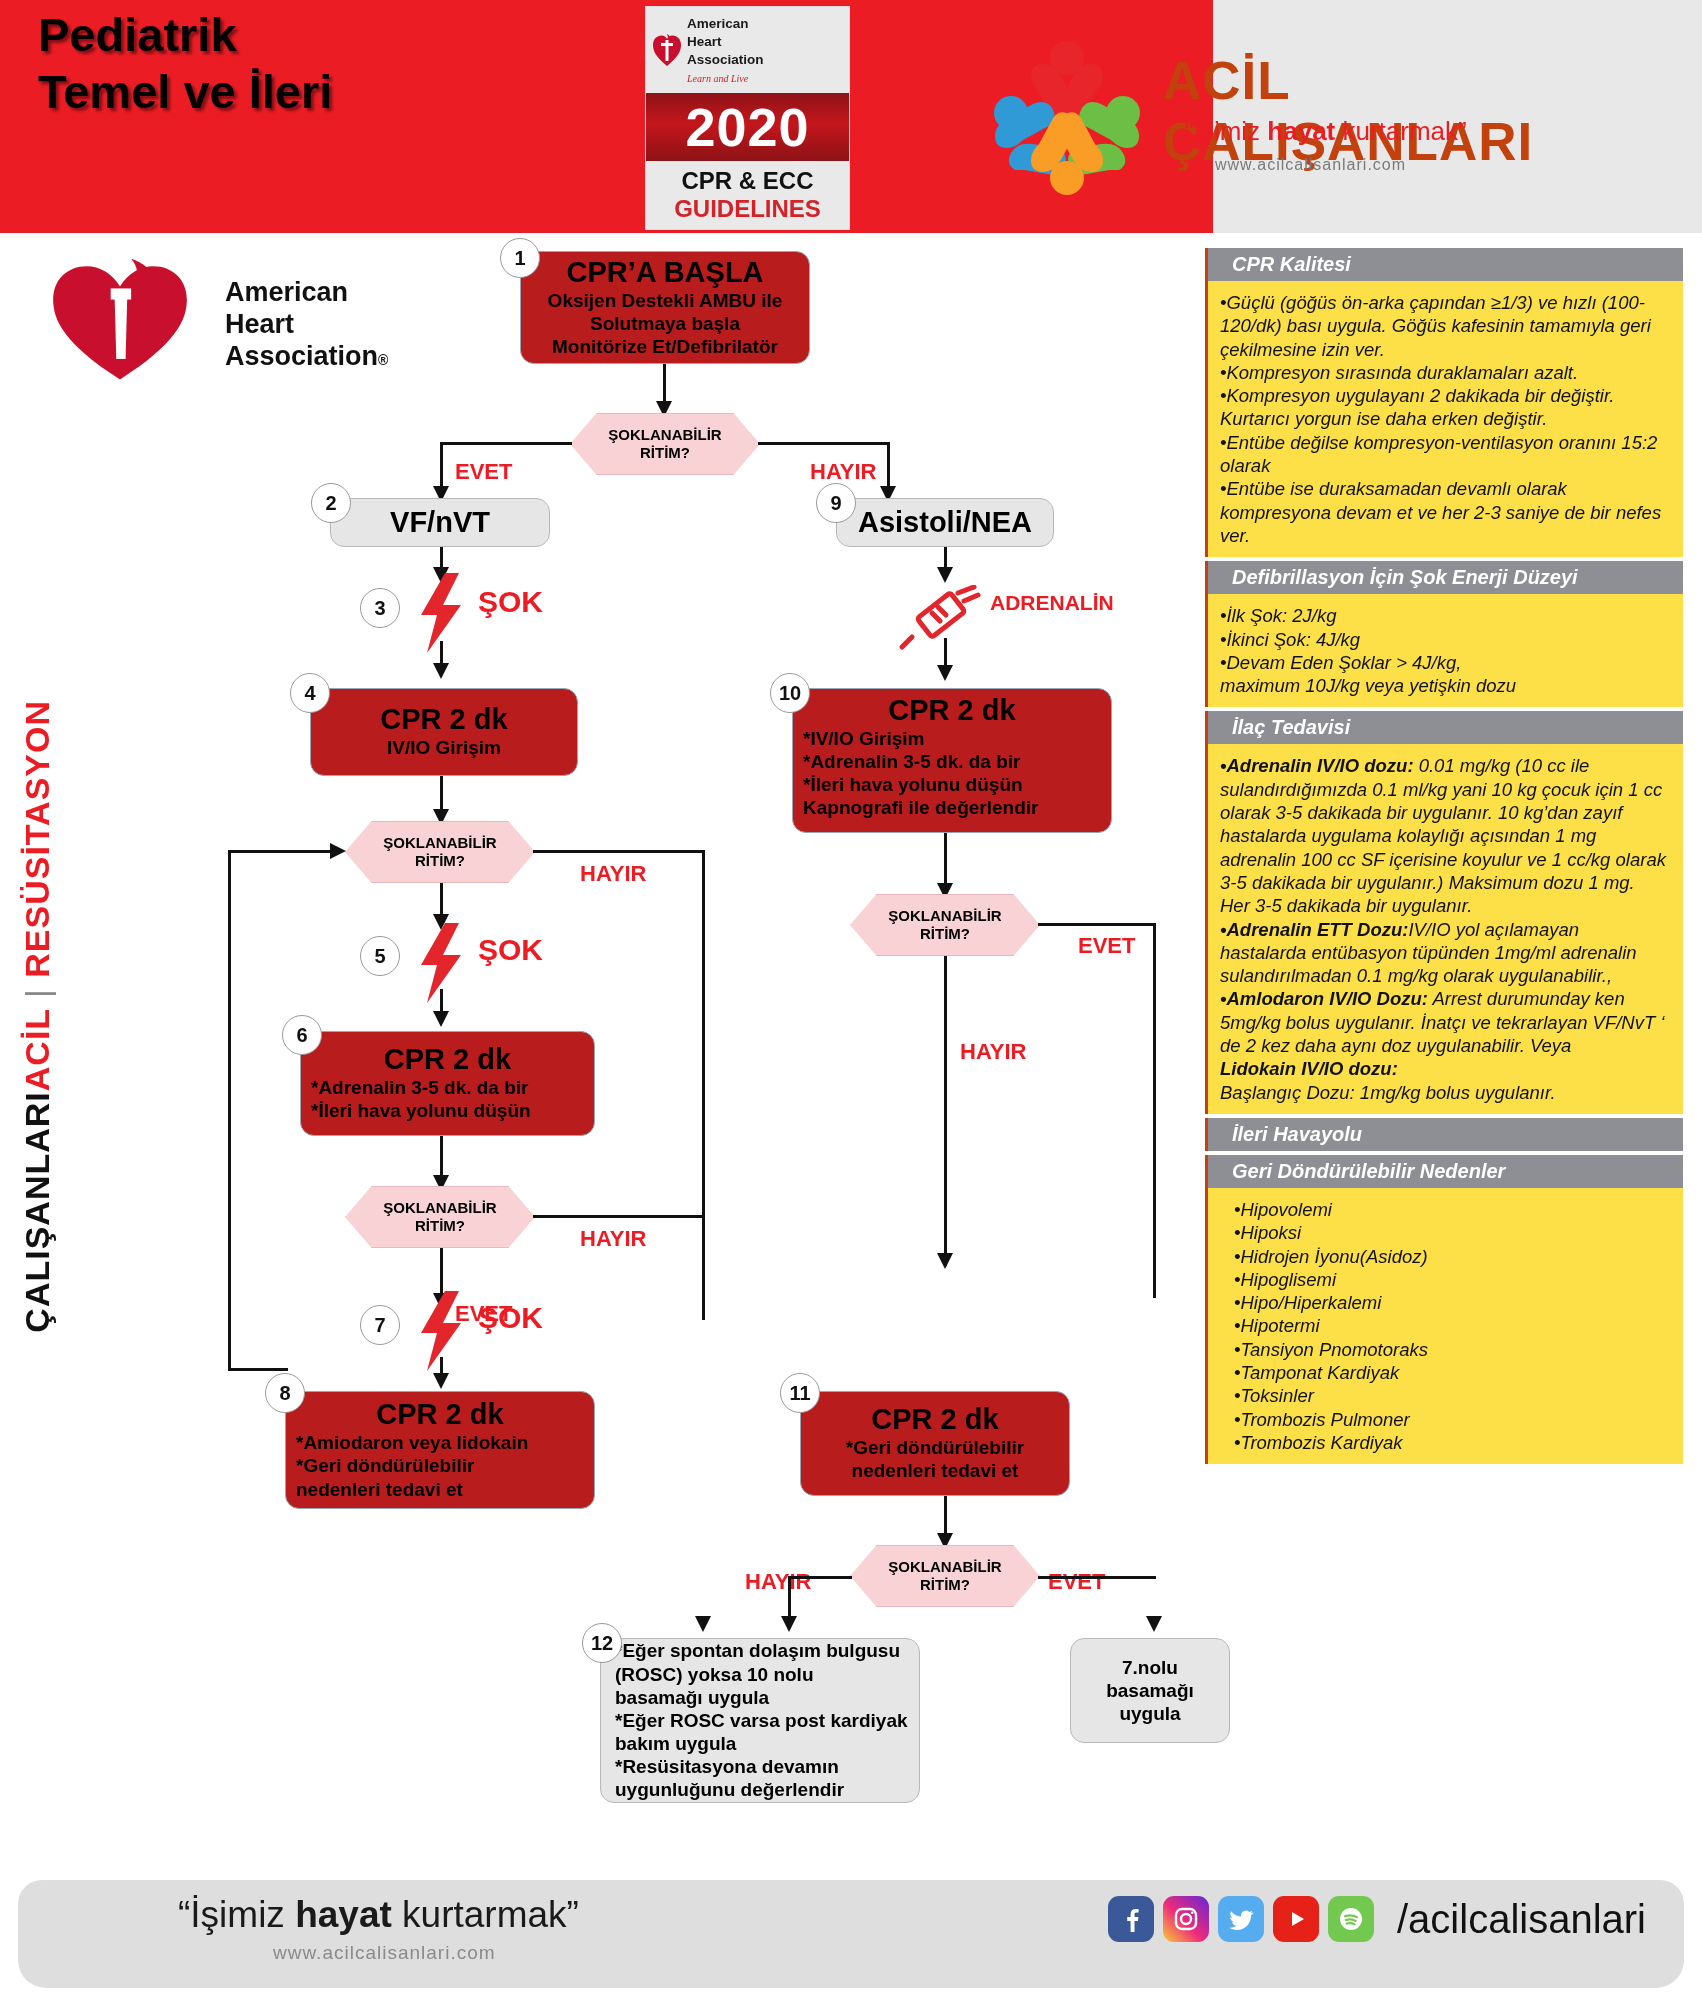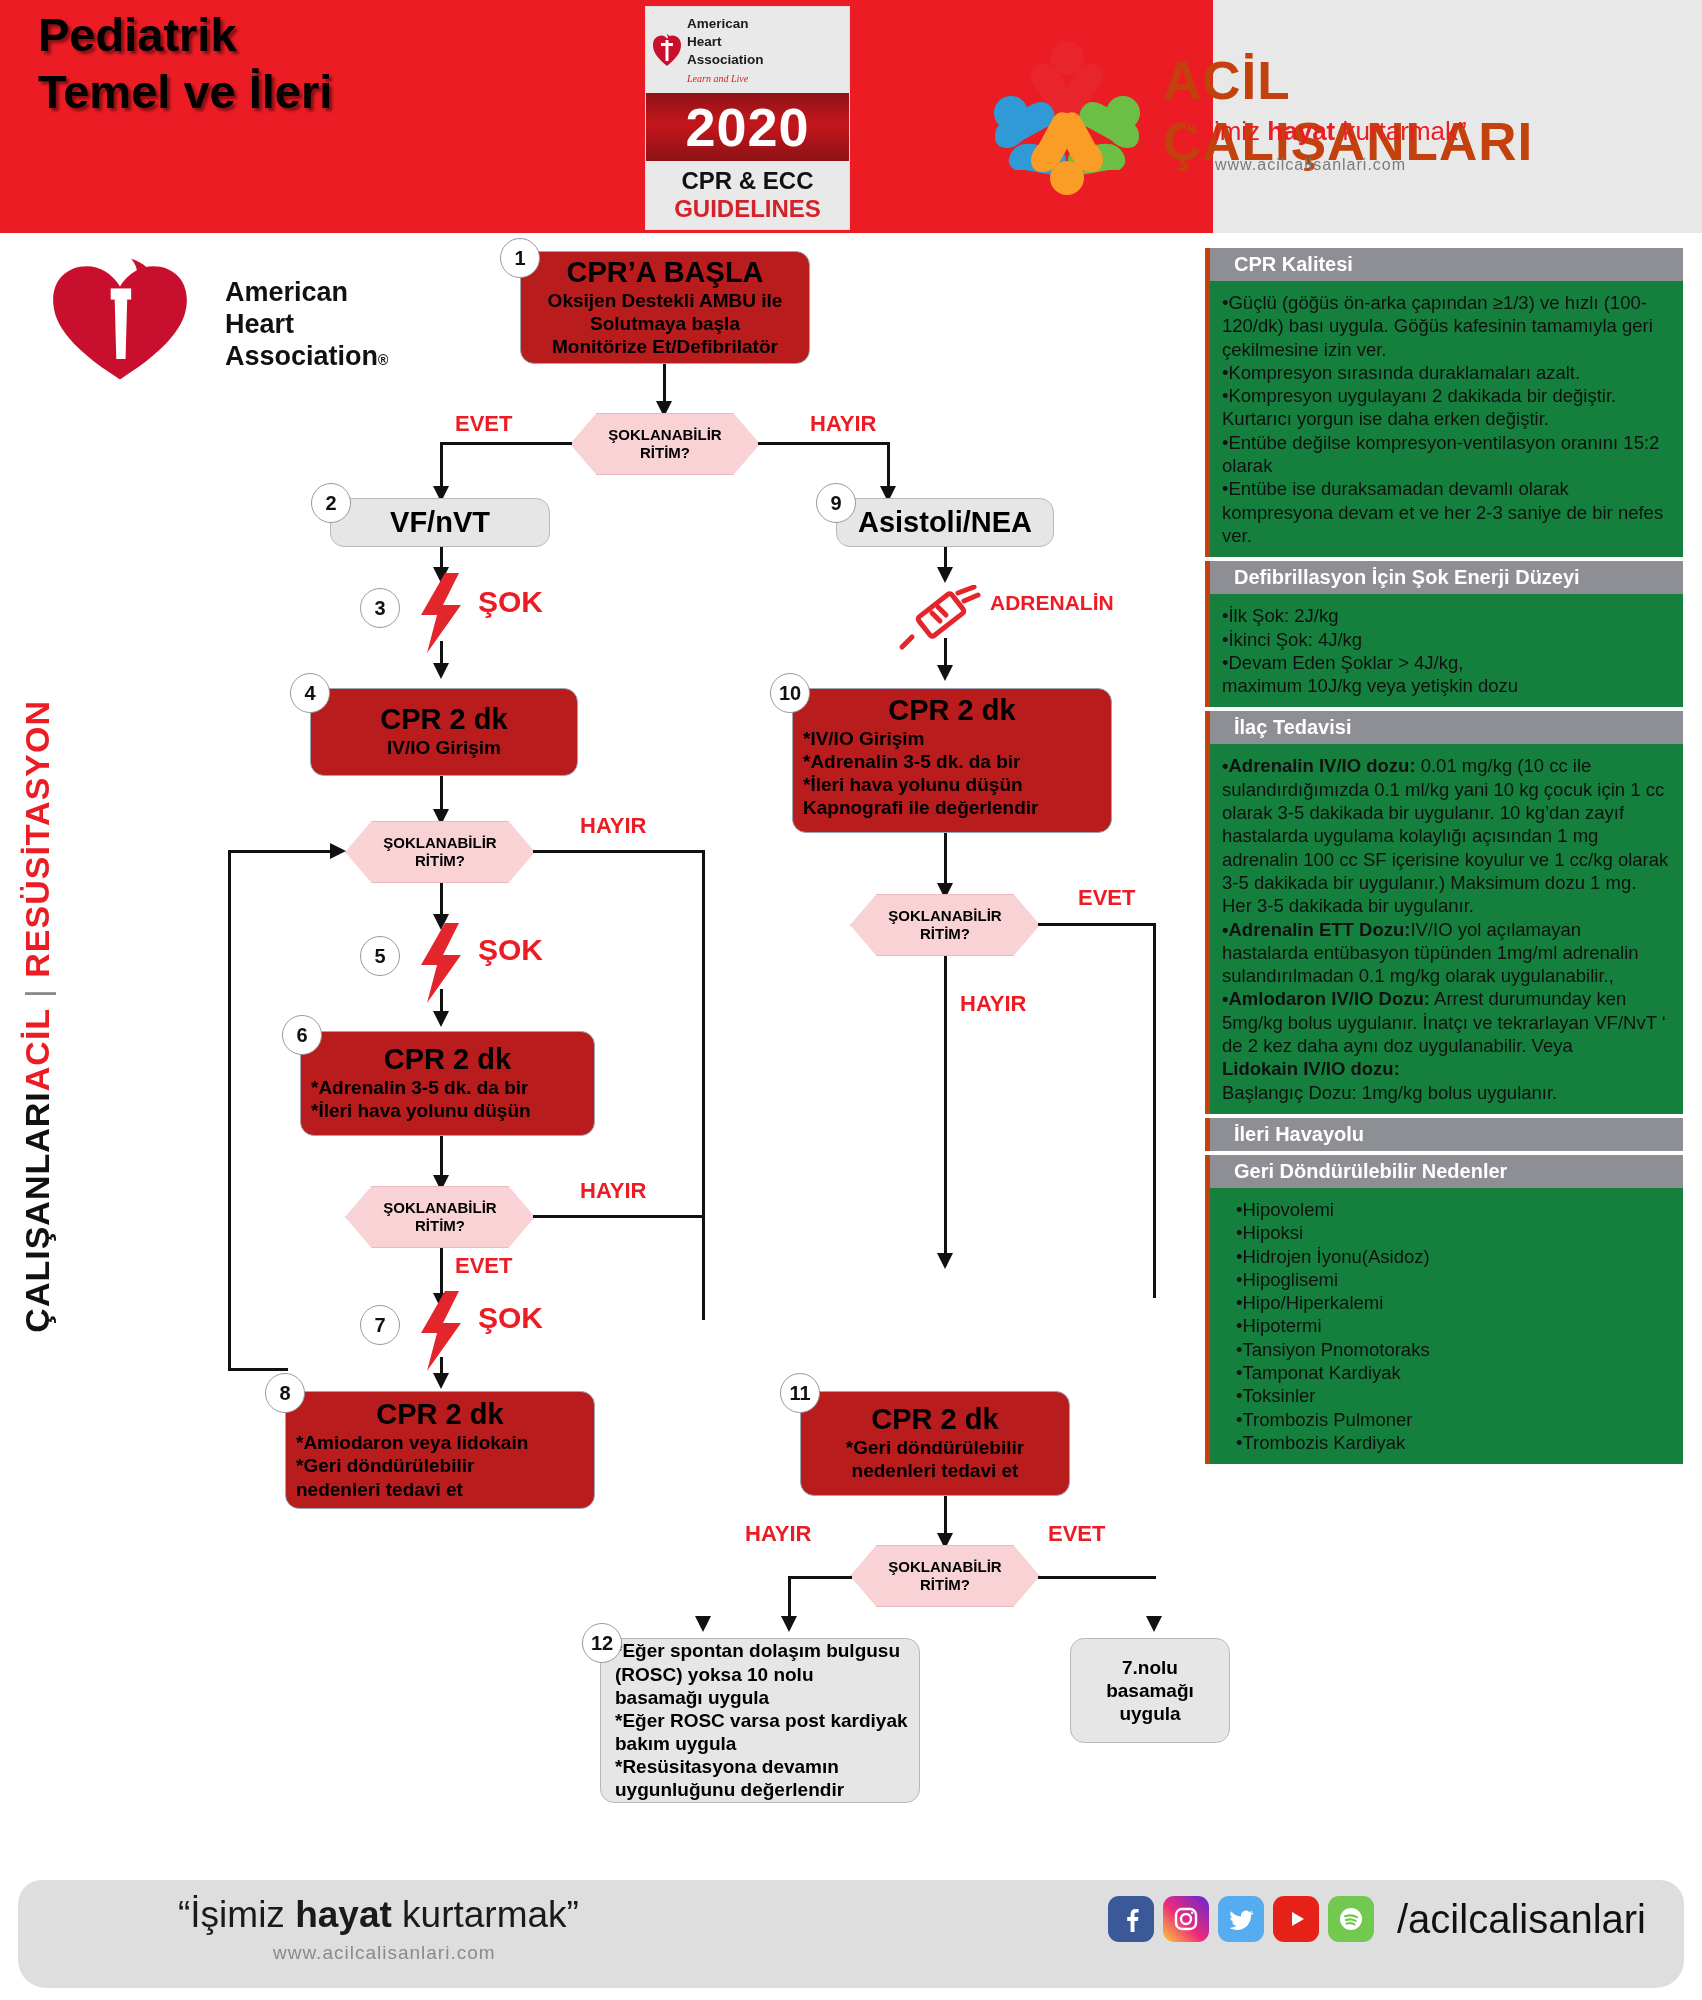"CPR Kalitesi" .panel { background: #15803d -> #fde047; border-left: 5px solid #c2410c -> 3px solid #c2410c; font-style: none -> italic }
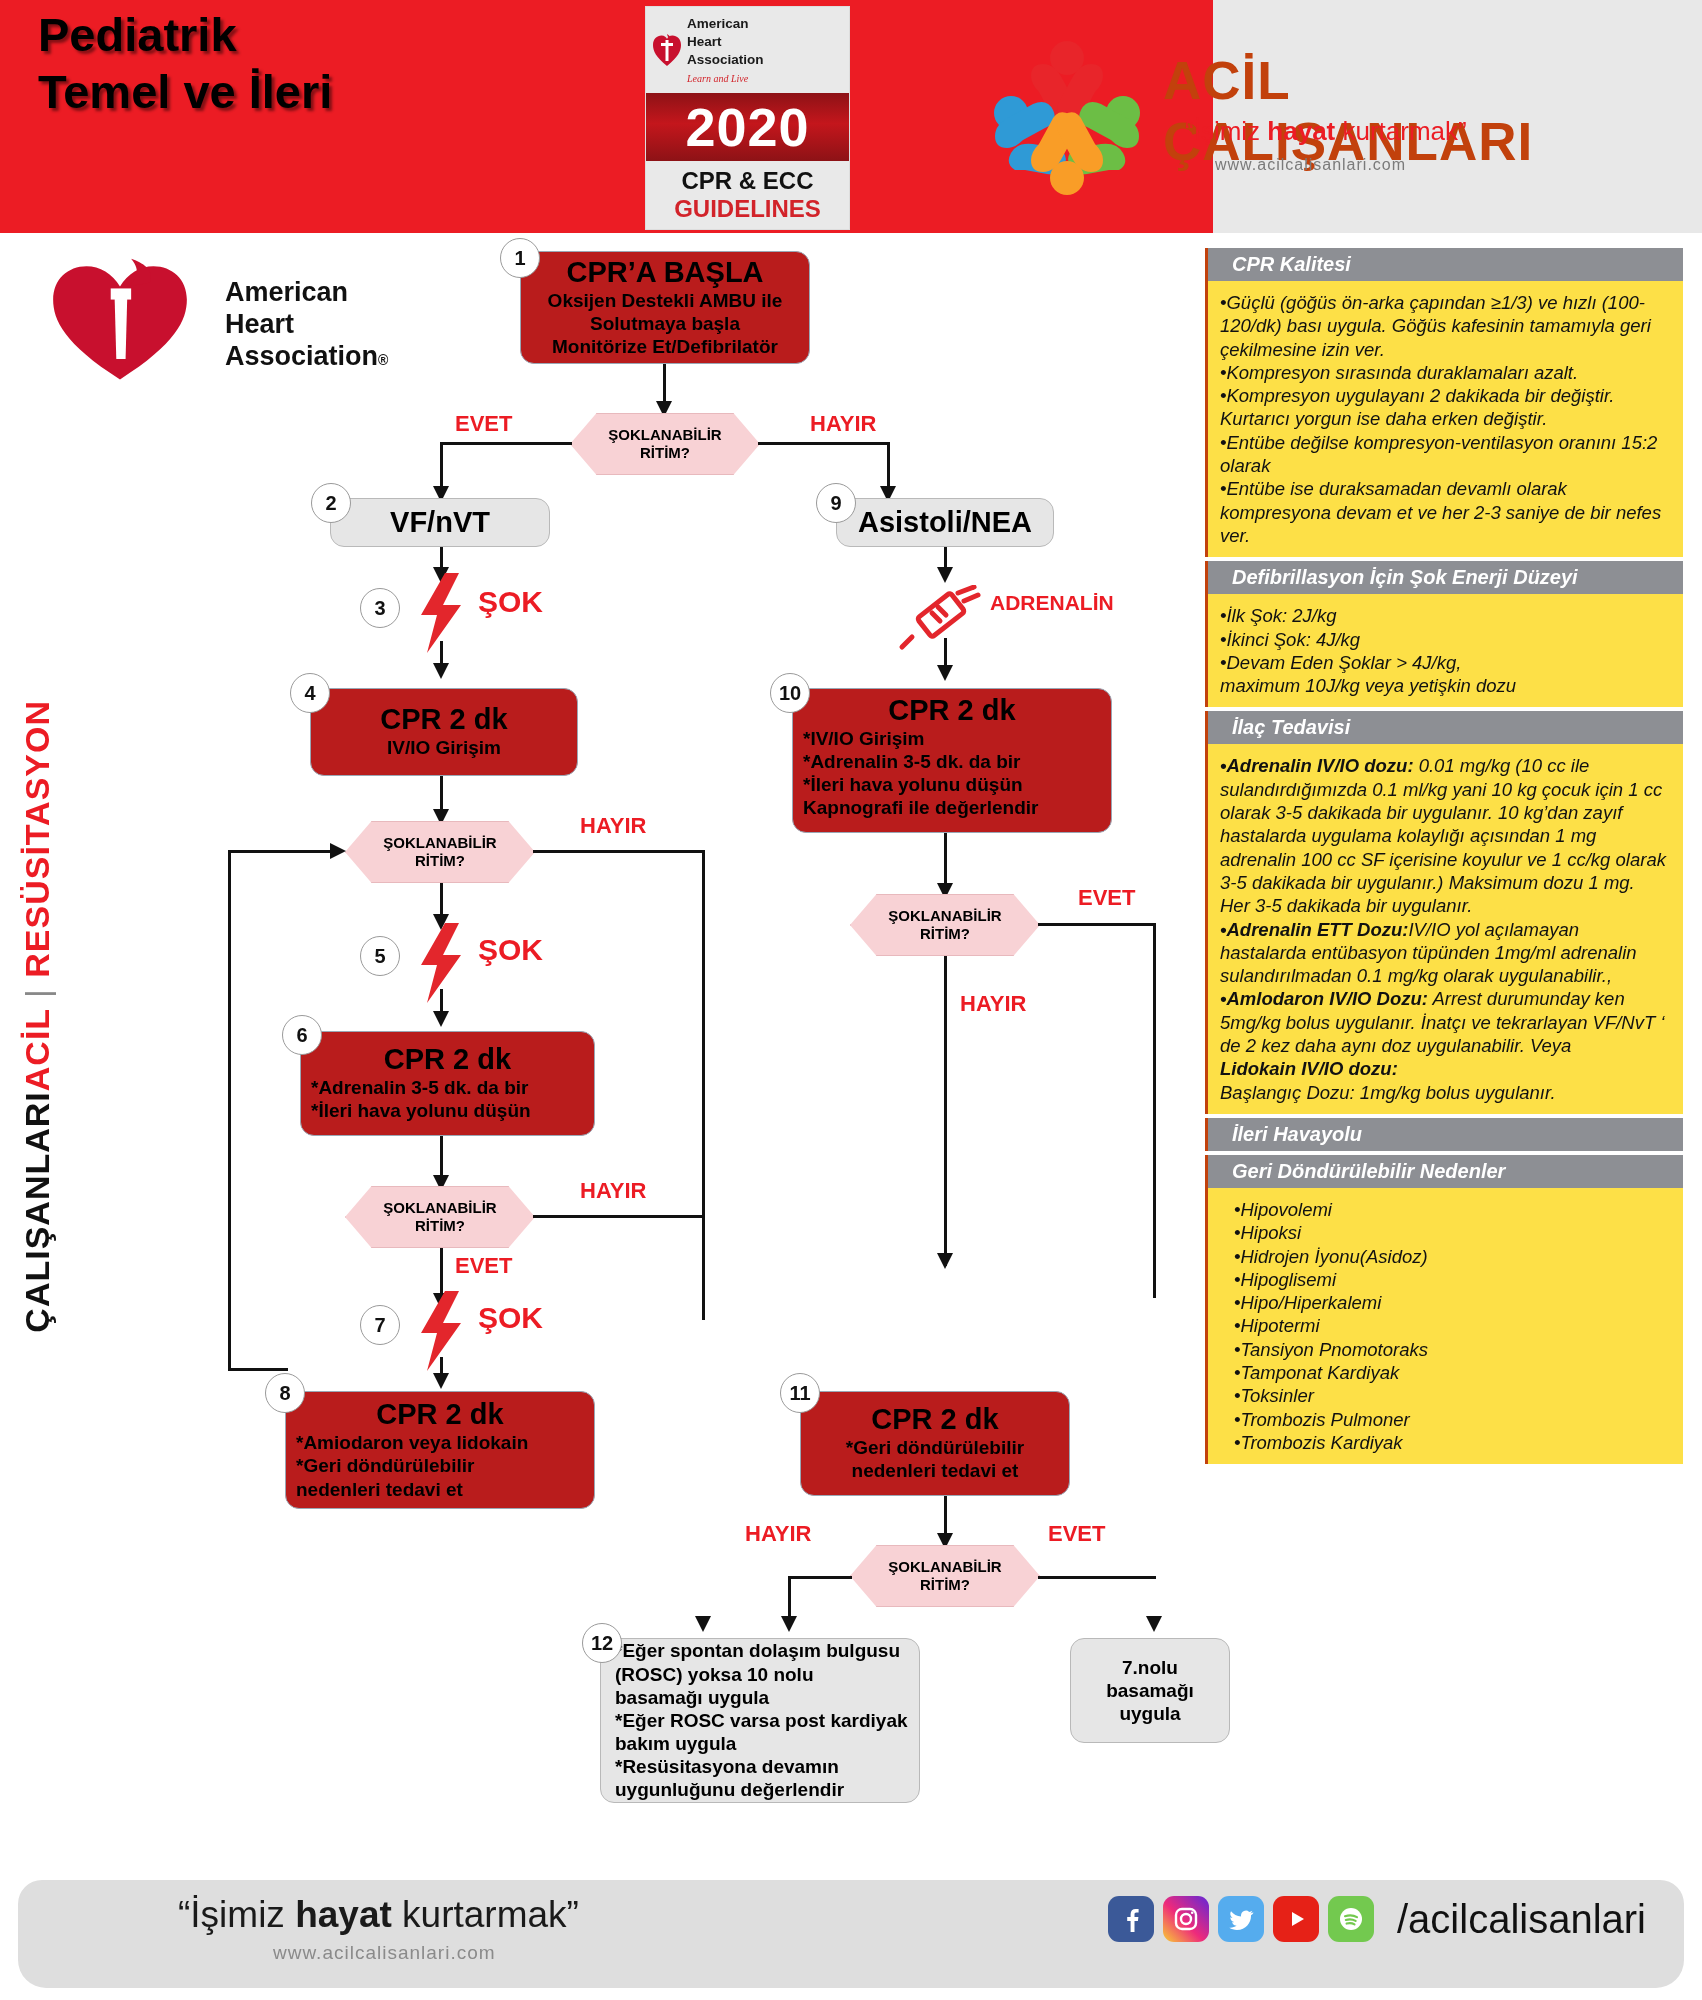"EVET" .yn { margin-top: none -> 48px }
